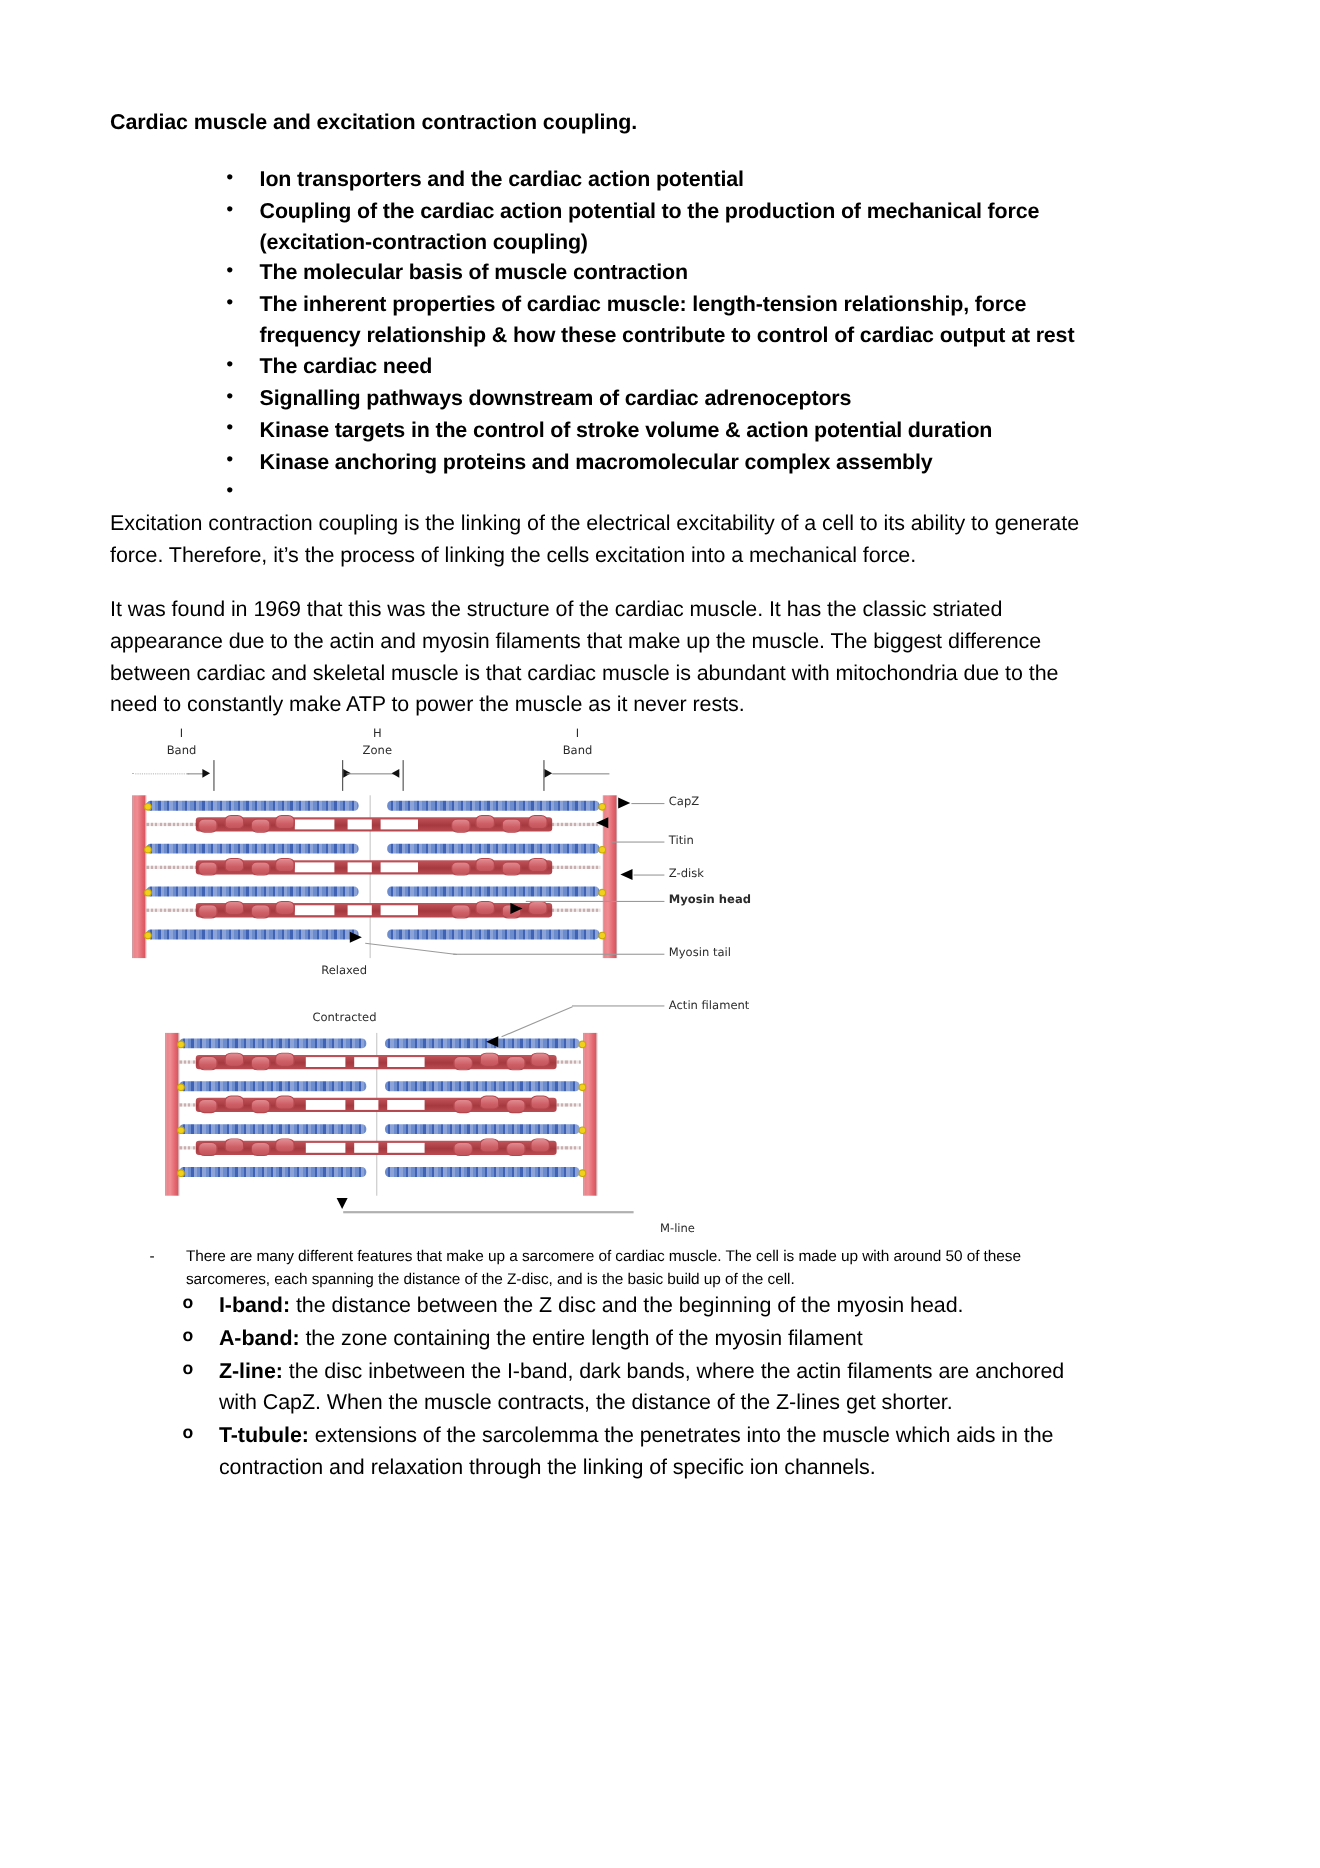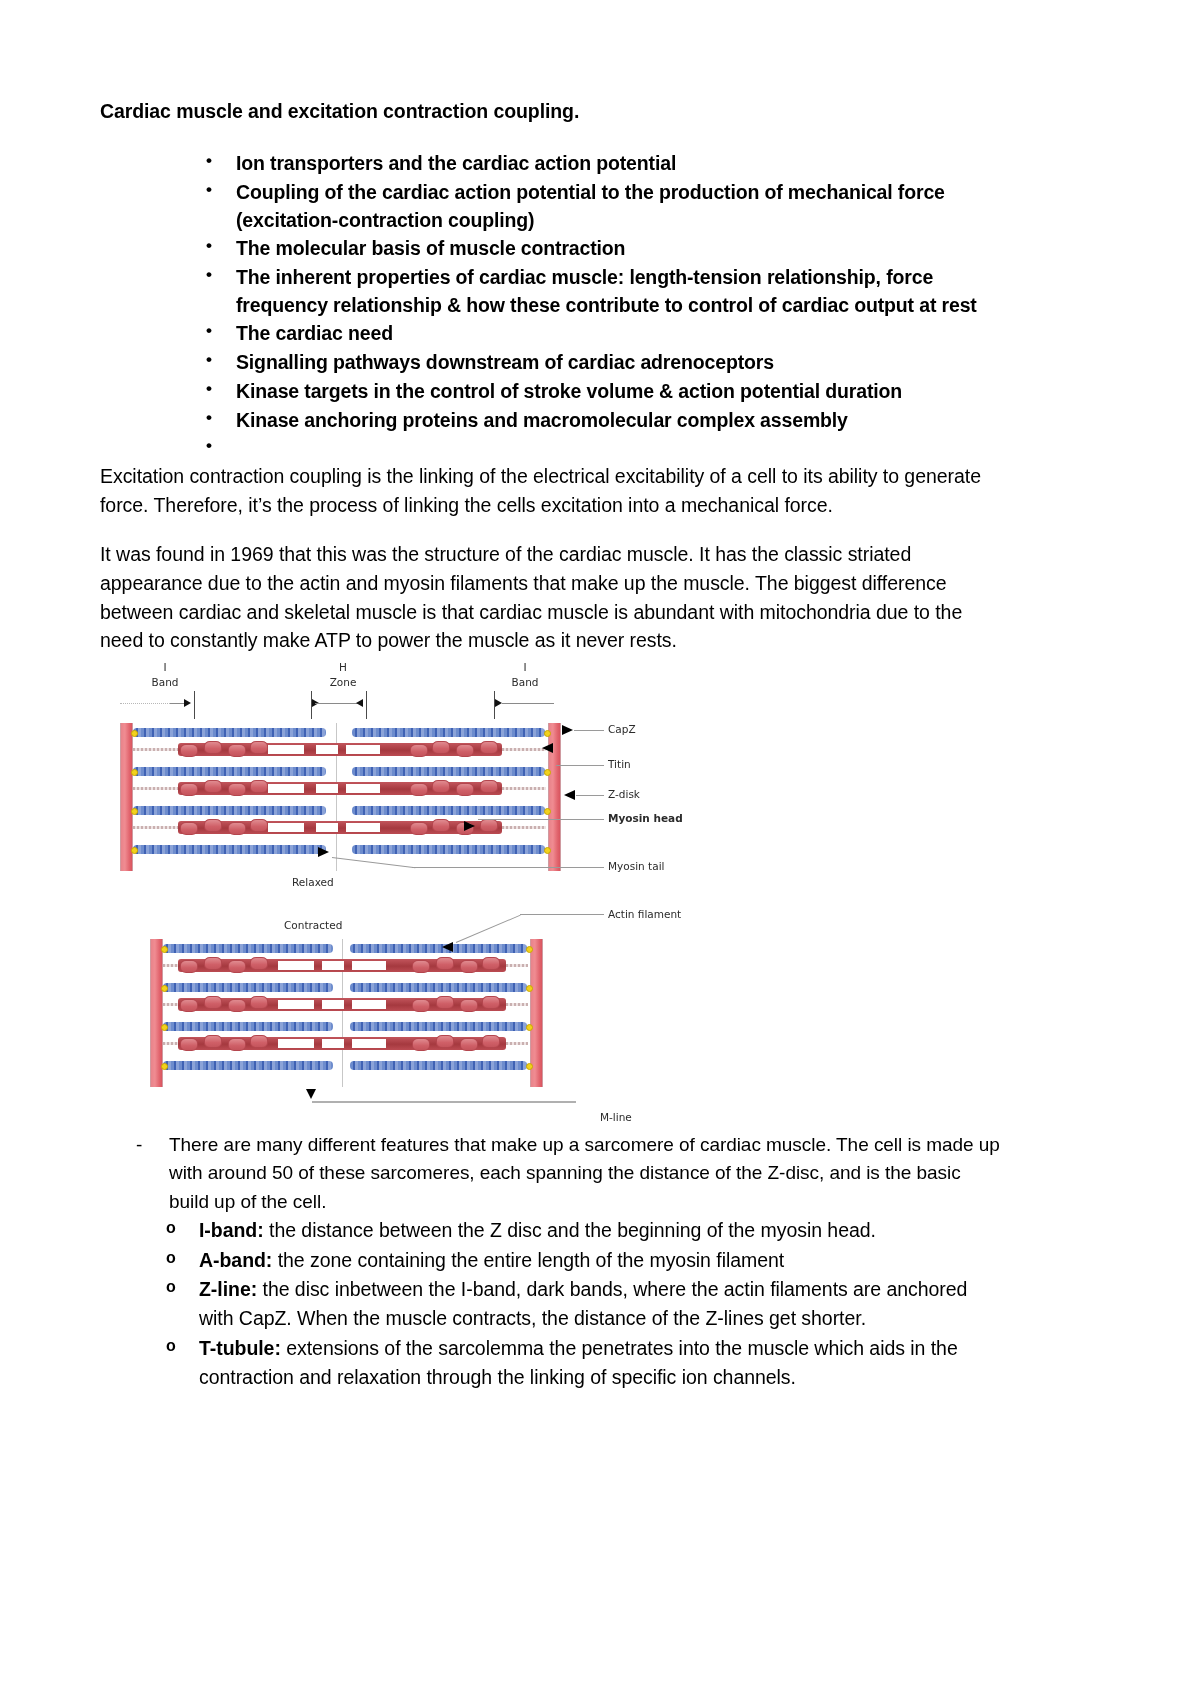"There are many different features" ul.dash > li { font-size: 19px -> 14px }
